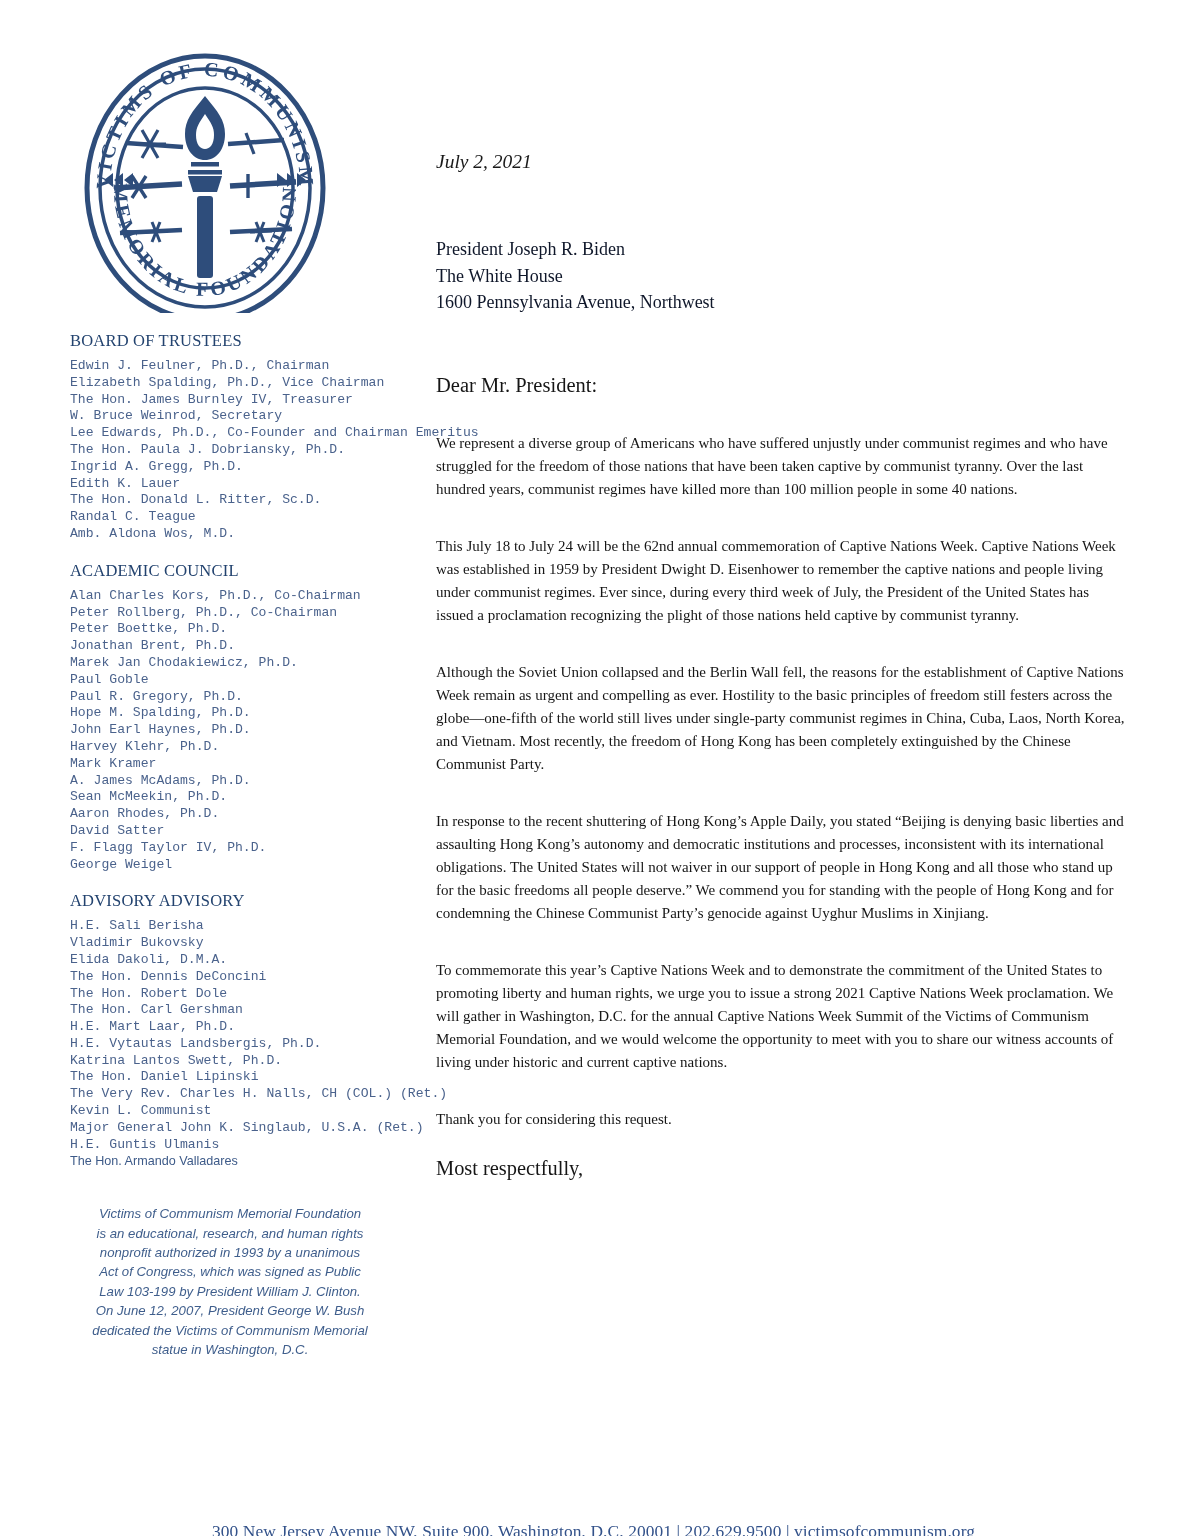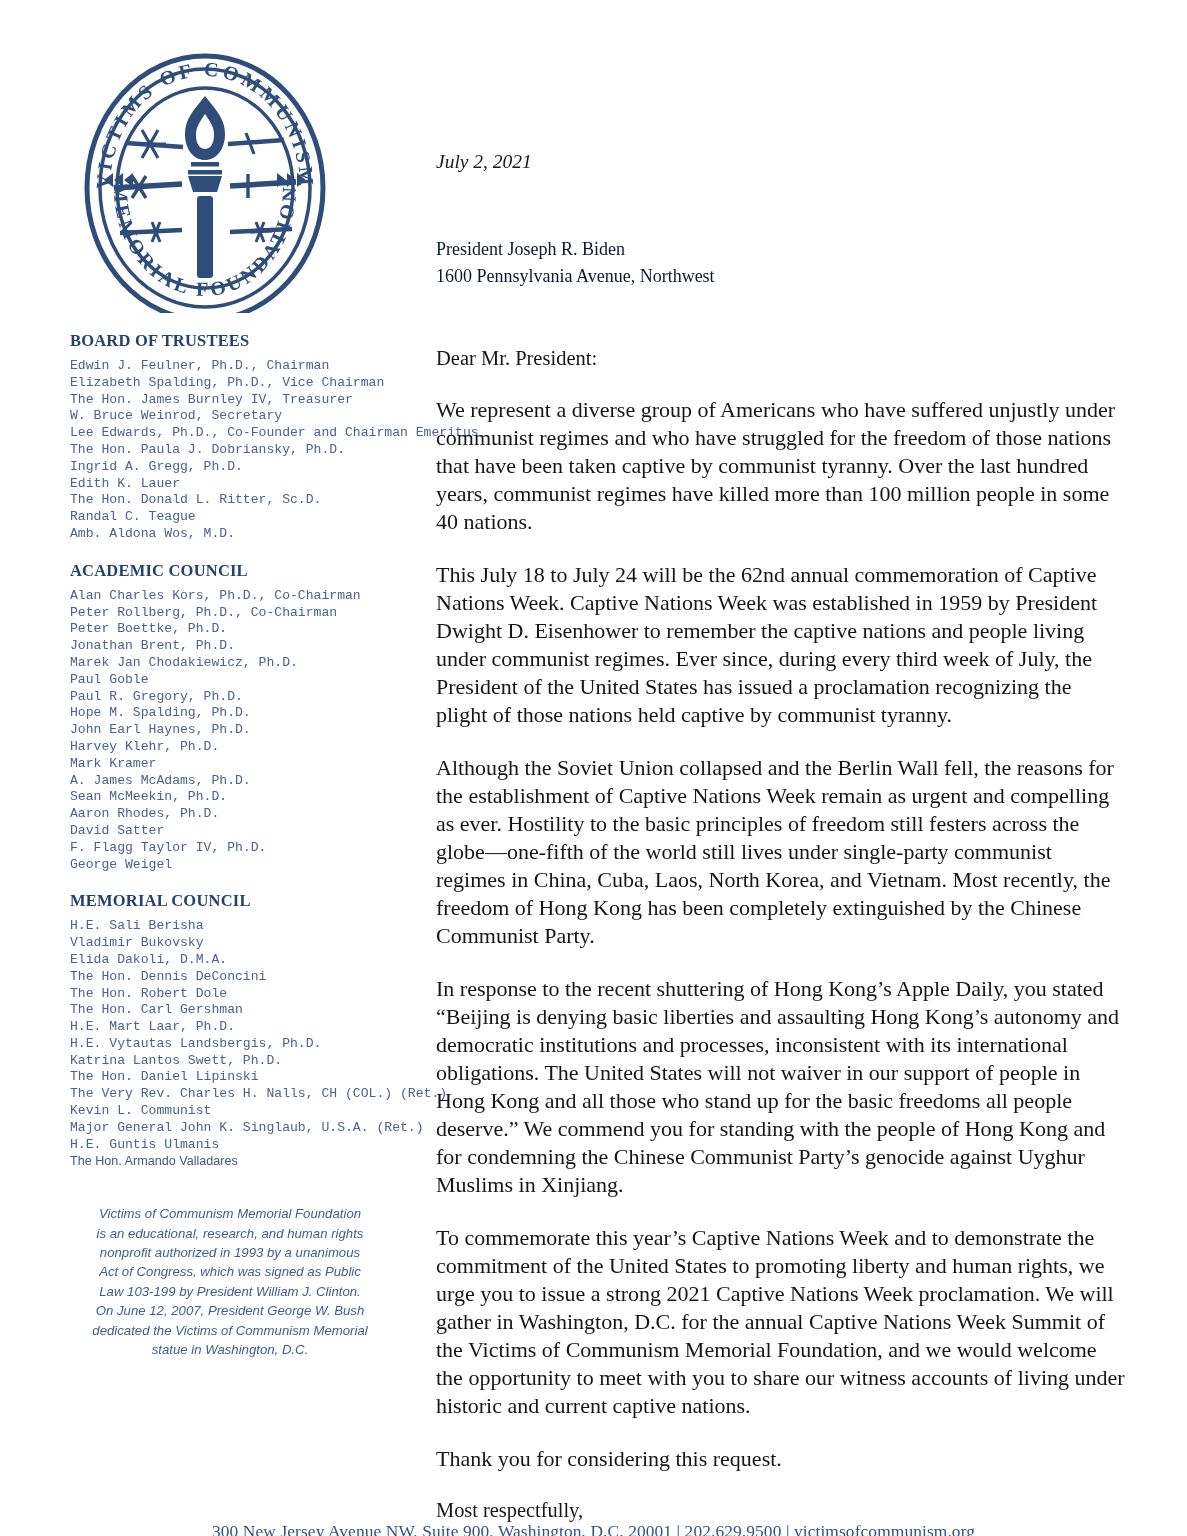"The White House" div { html: none -> <div>The White House</div> }
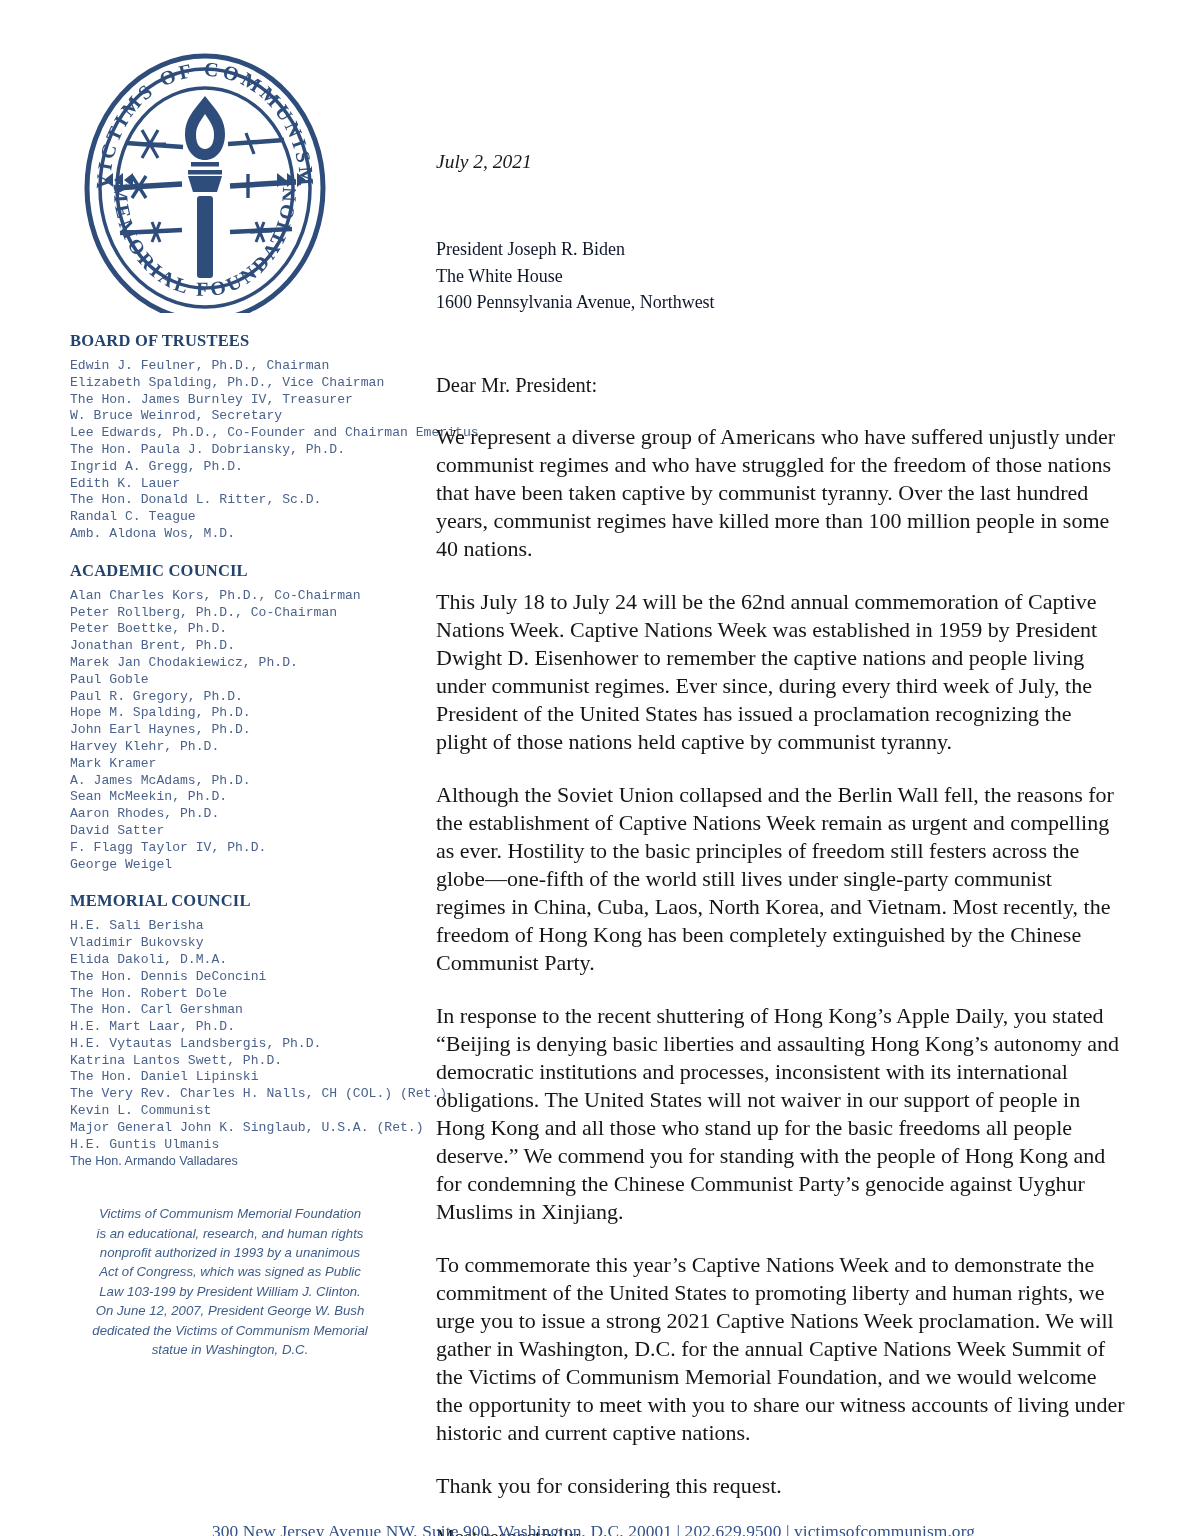"BOARD OF TRUSTEES" .sb-heading { font-weight: bold -> normal }
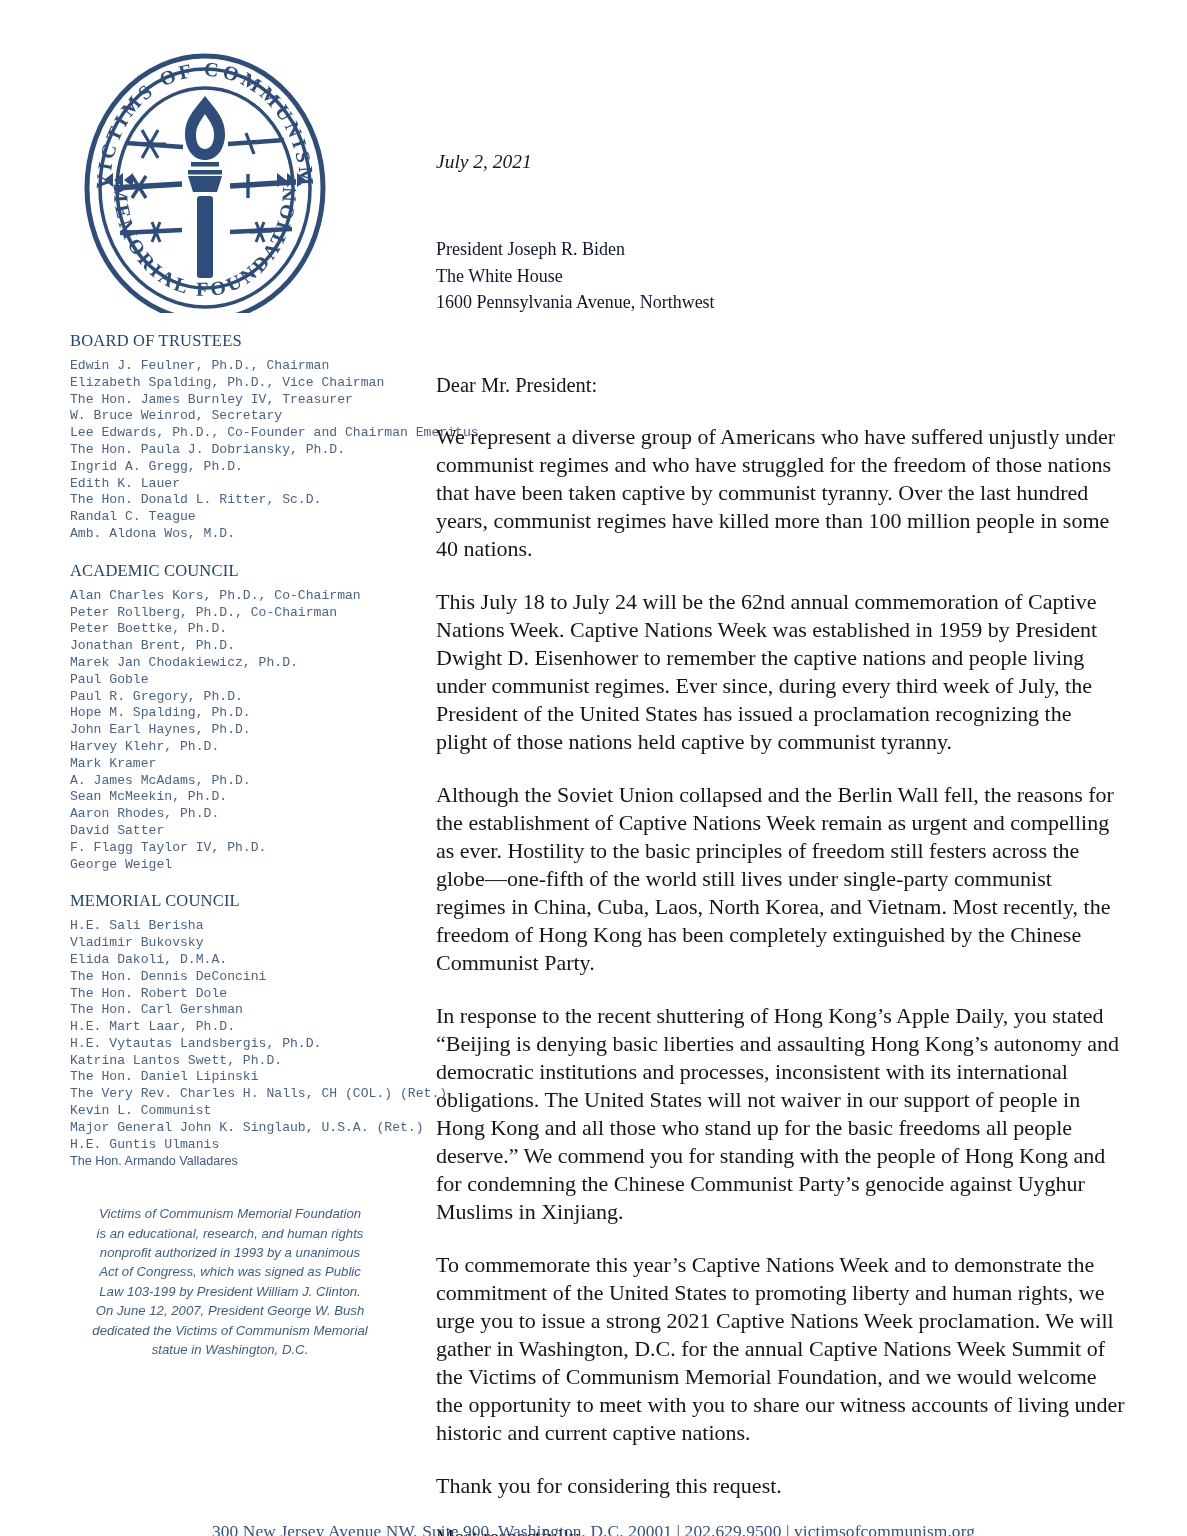"We represent a diverse group" .para { font-size: 22px -> 15px; line-height: 28px -> 23px; margin: 25px 0 0 0 -> 34px 0 0 0 }
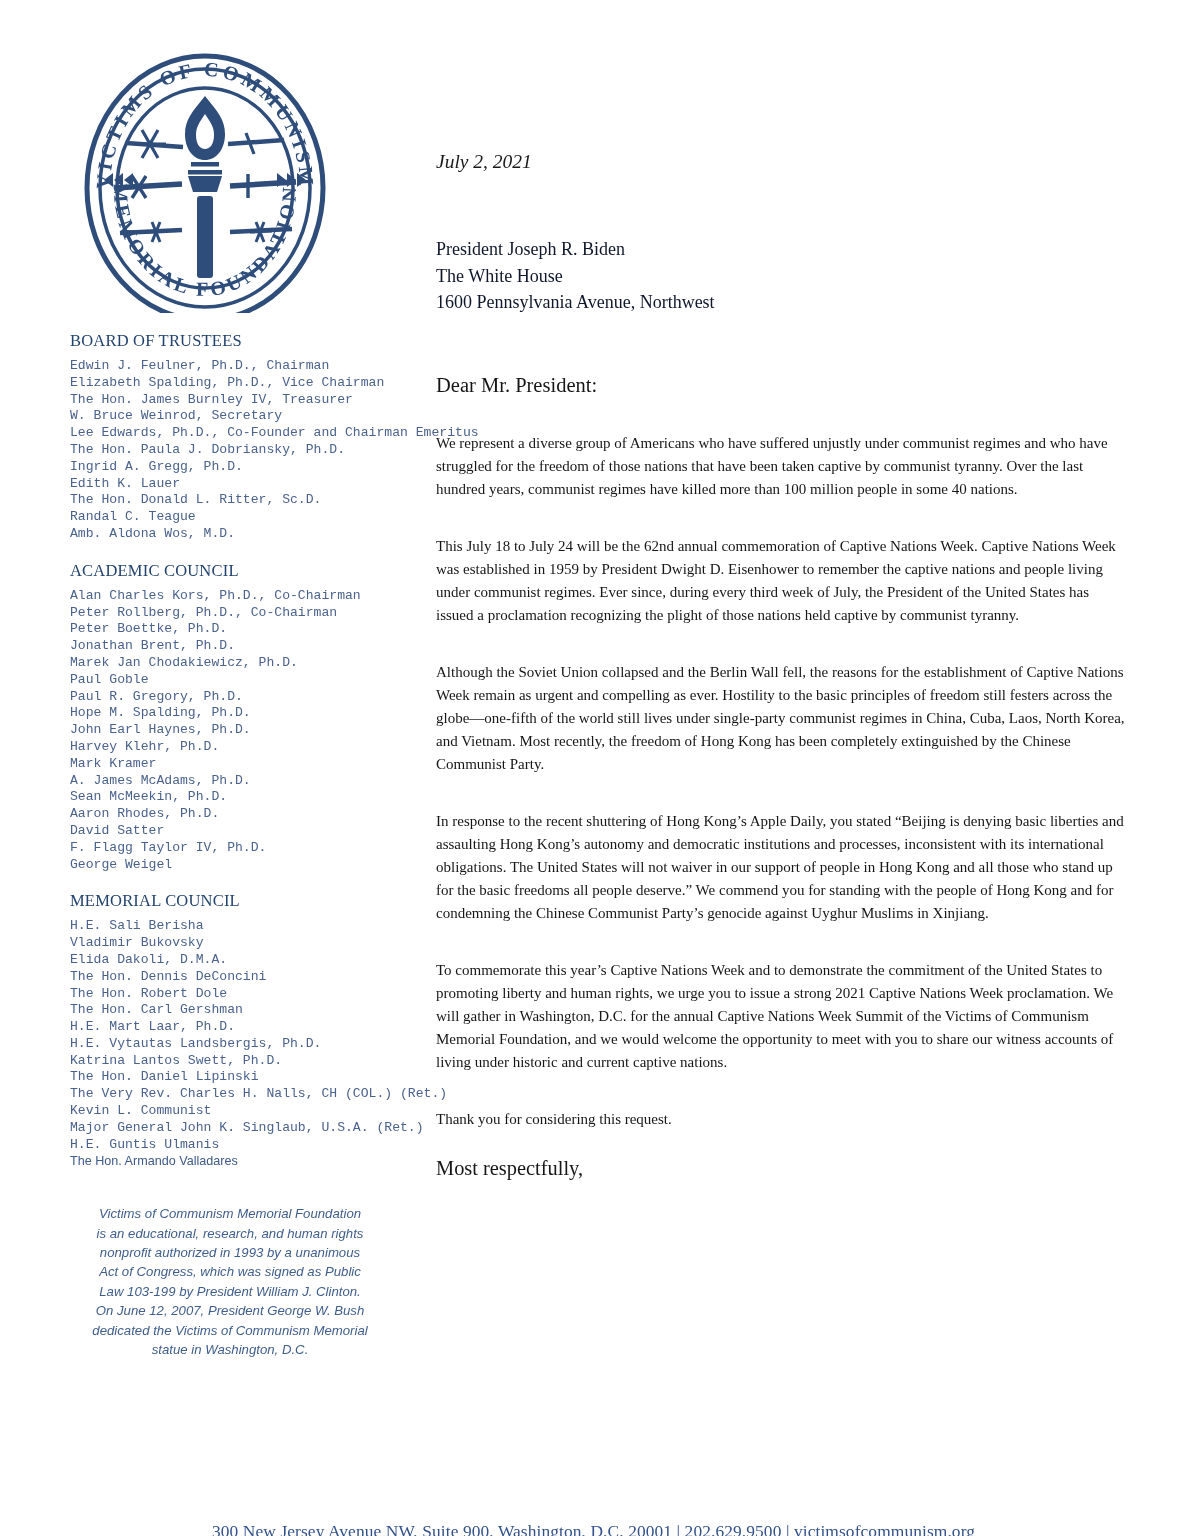"MEMORIAL COUNCIL" div.sb-heading { text: MEMORIAL COUNCIL -> ADVISORY ADVISORY }
